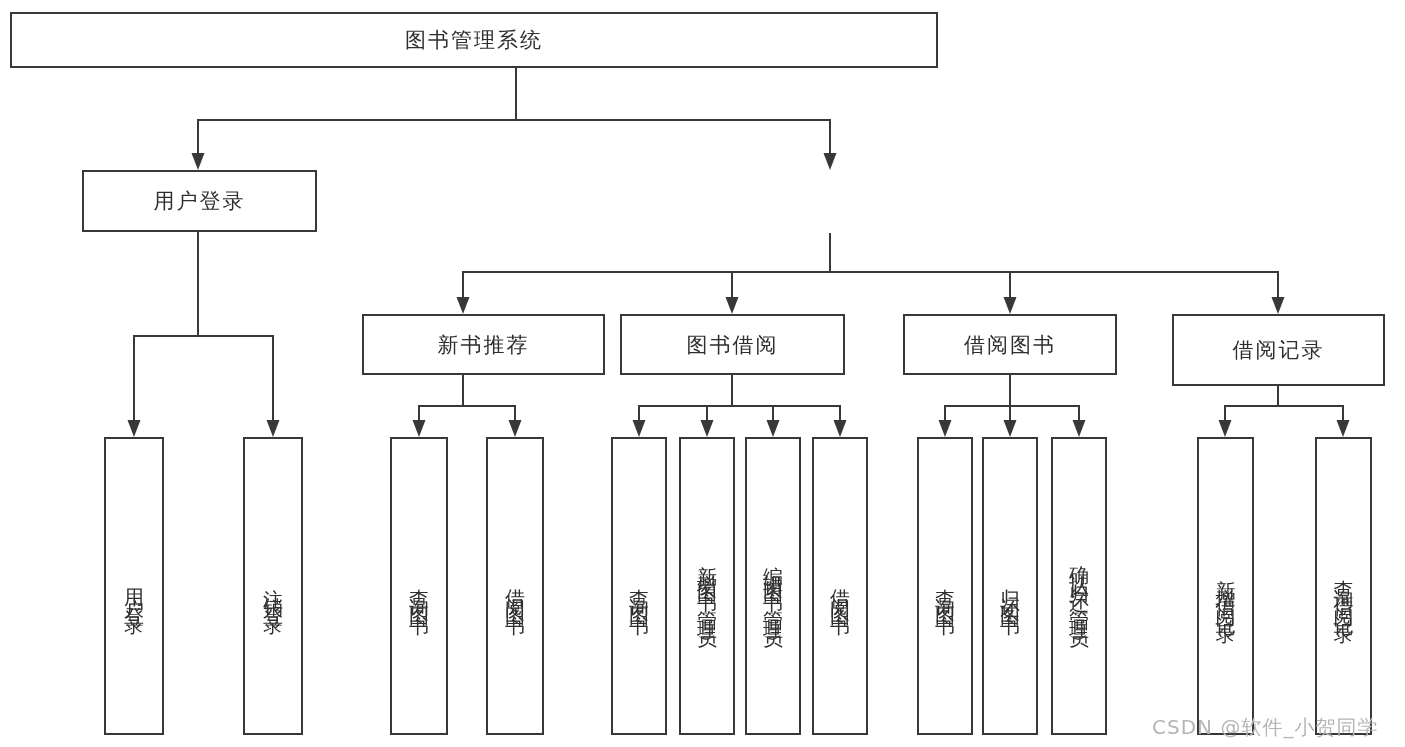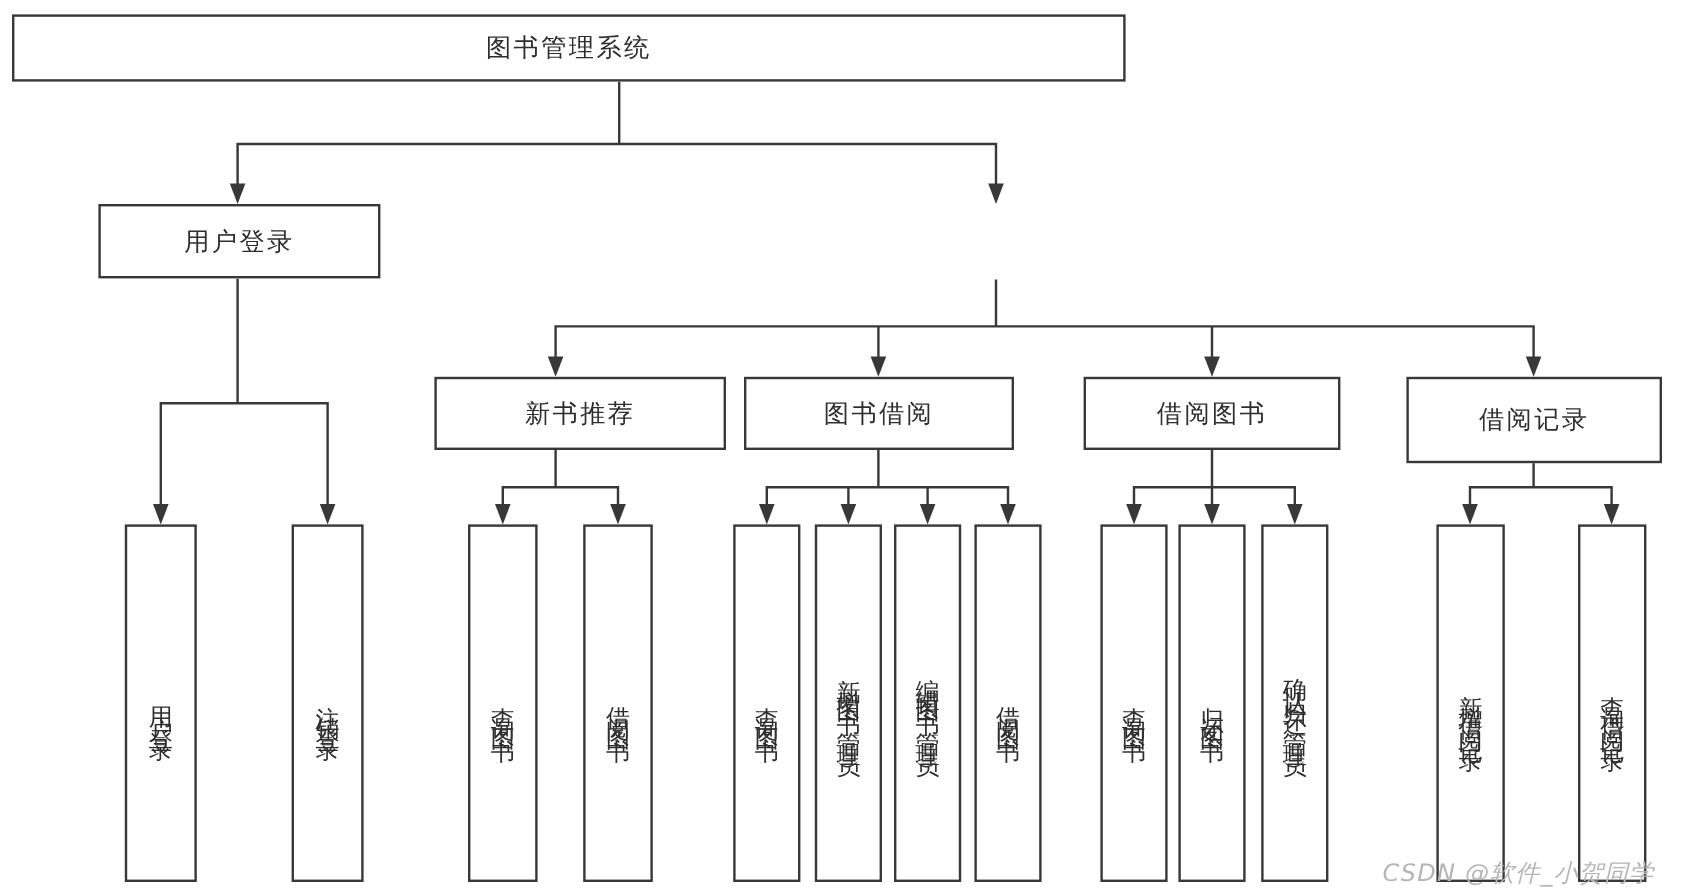"CSDN @软件_小贺同学" .watermark { font-style: italic -> none }
